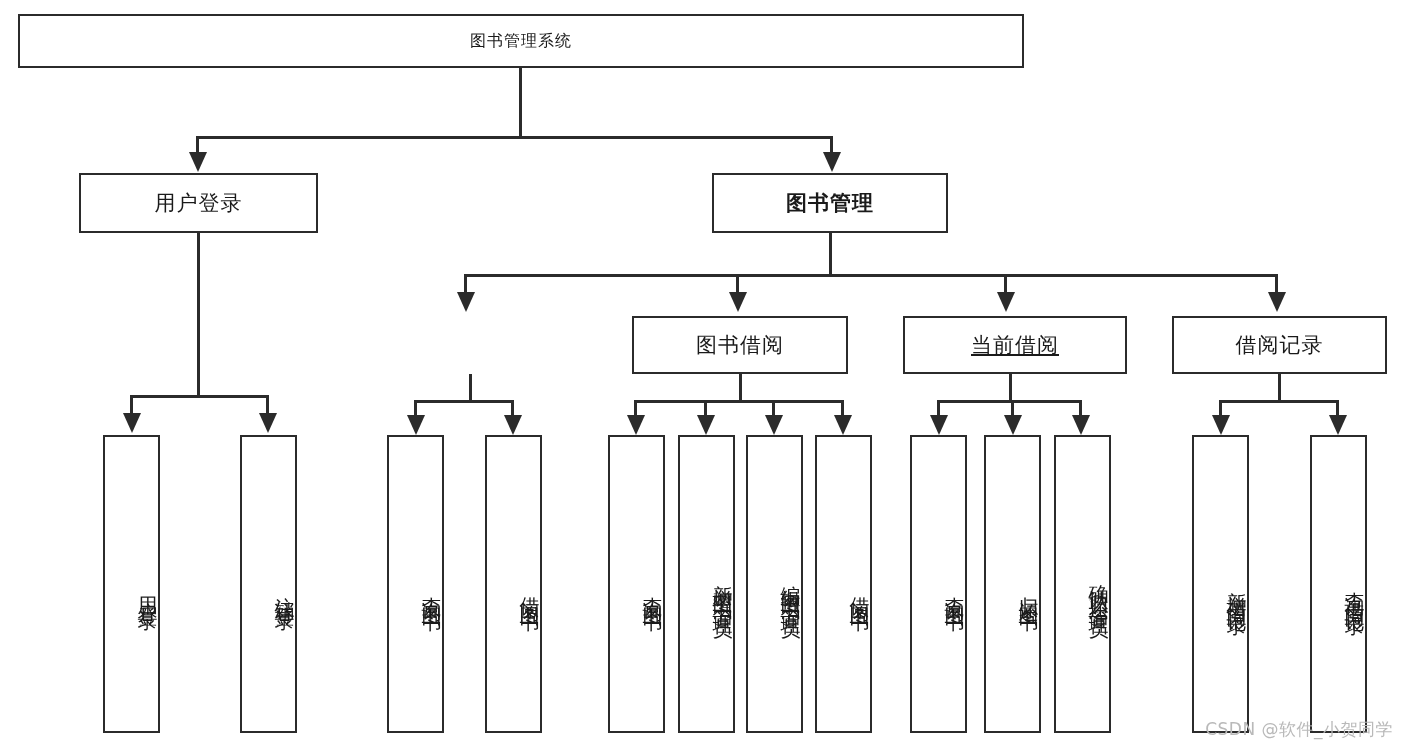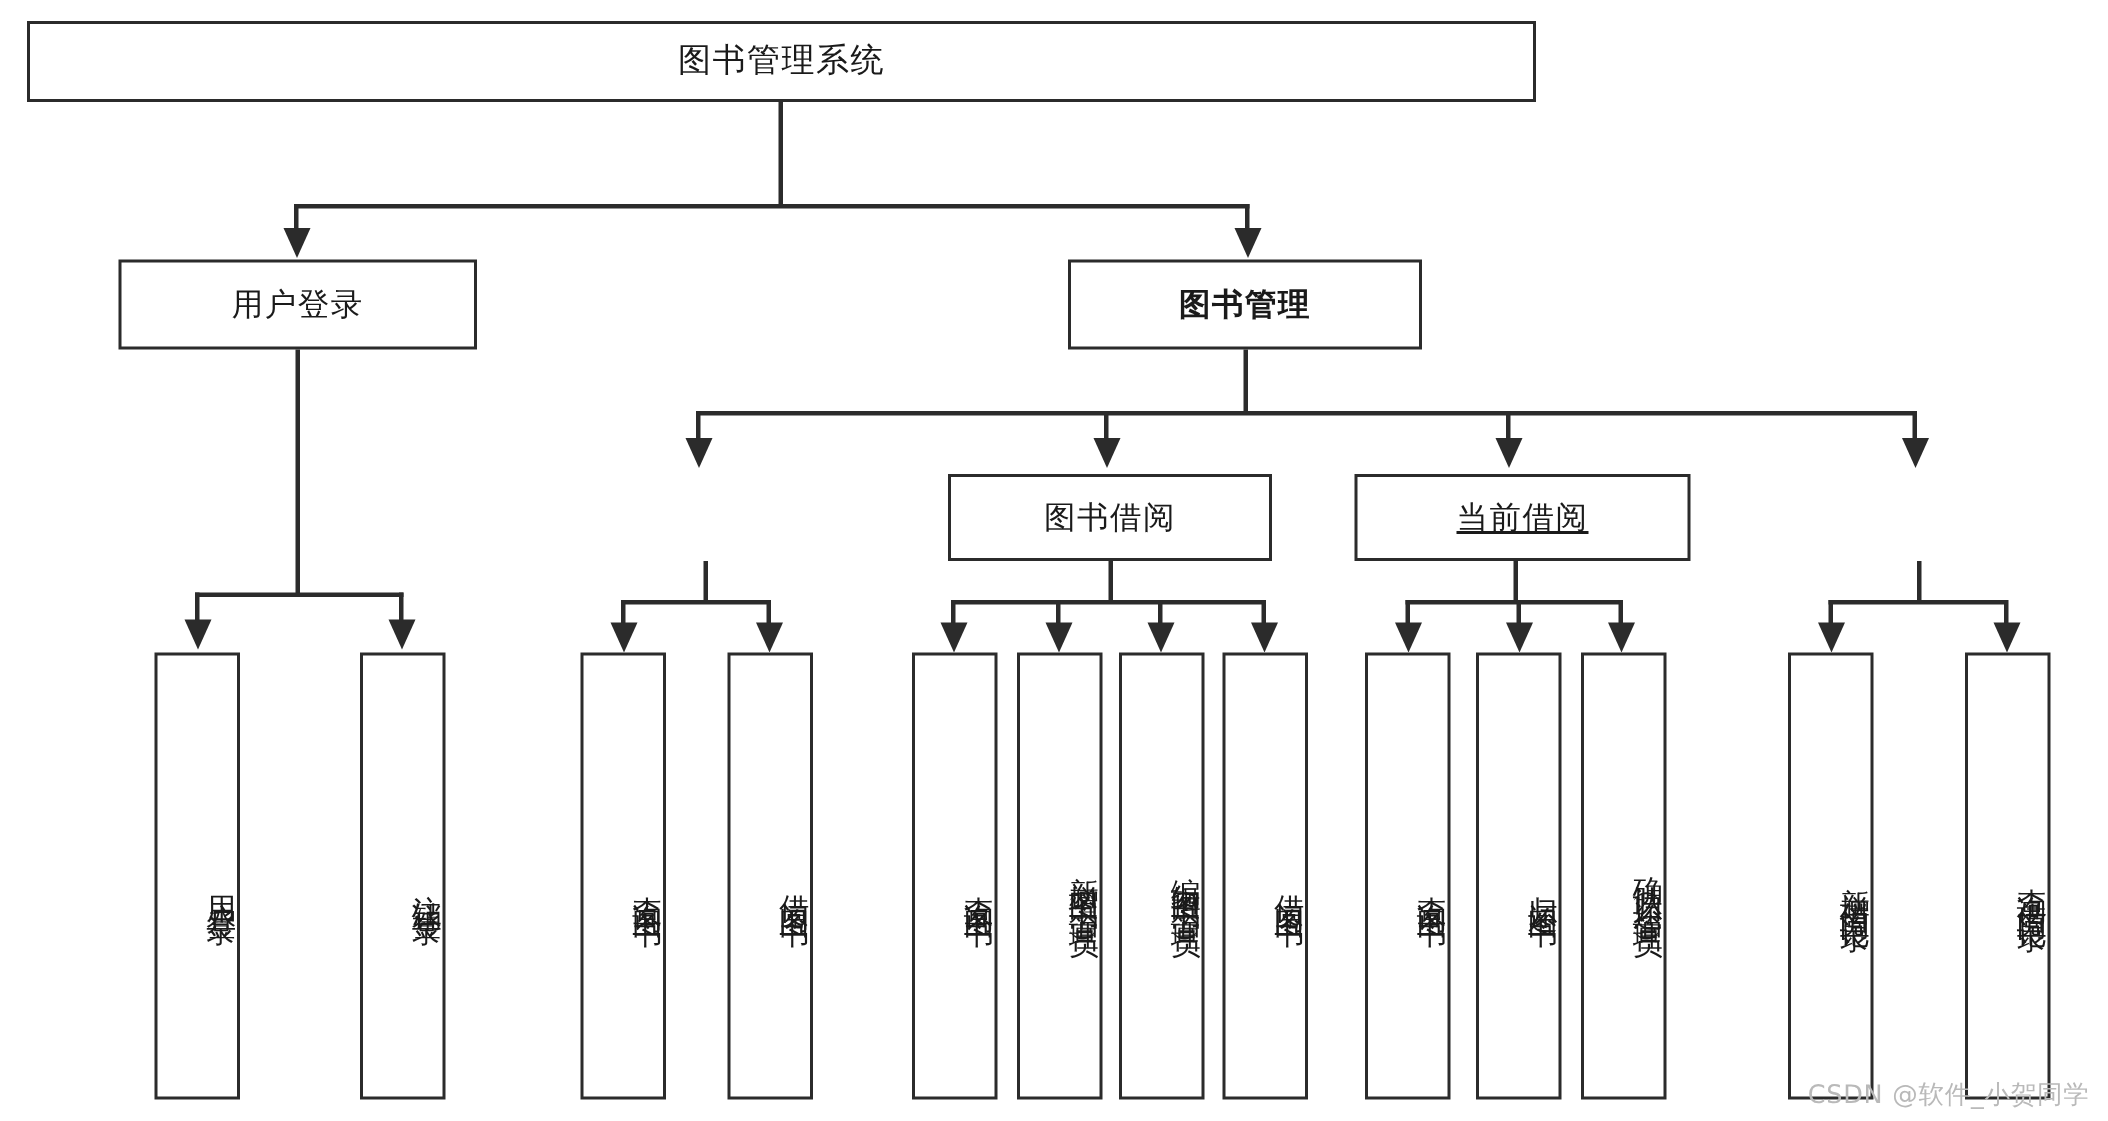"图书管理系统" .box-root { font-size: 22px -> 16px }
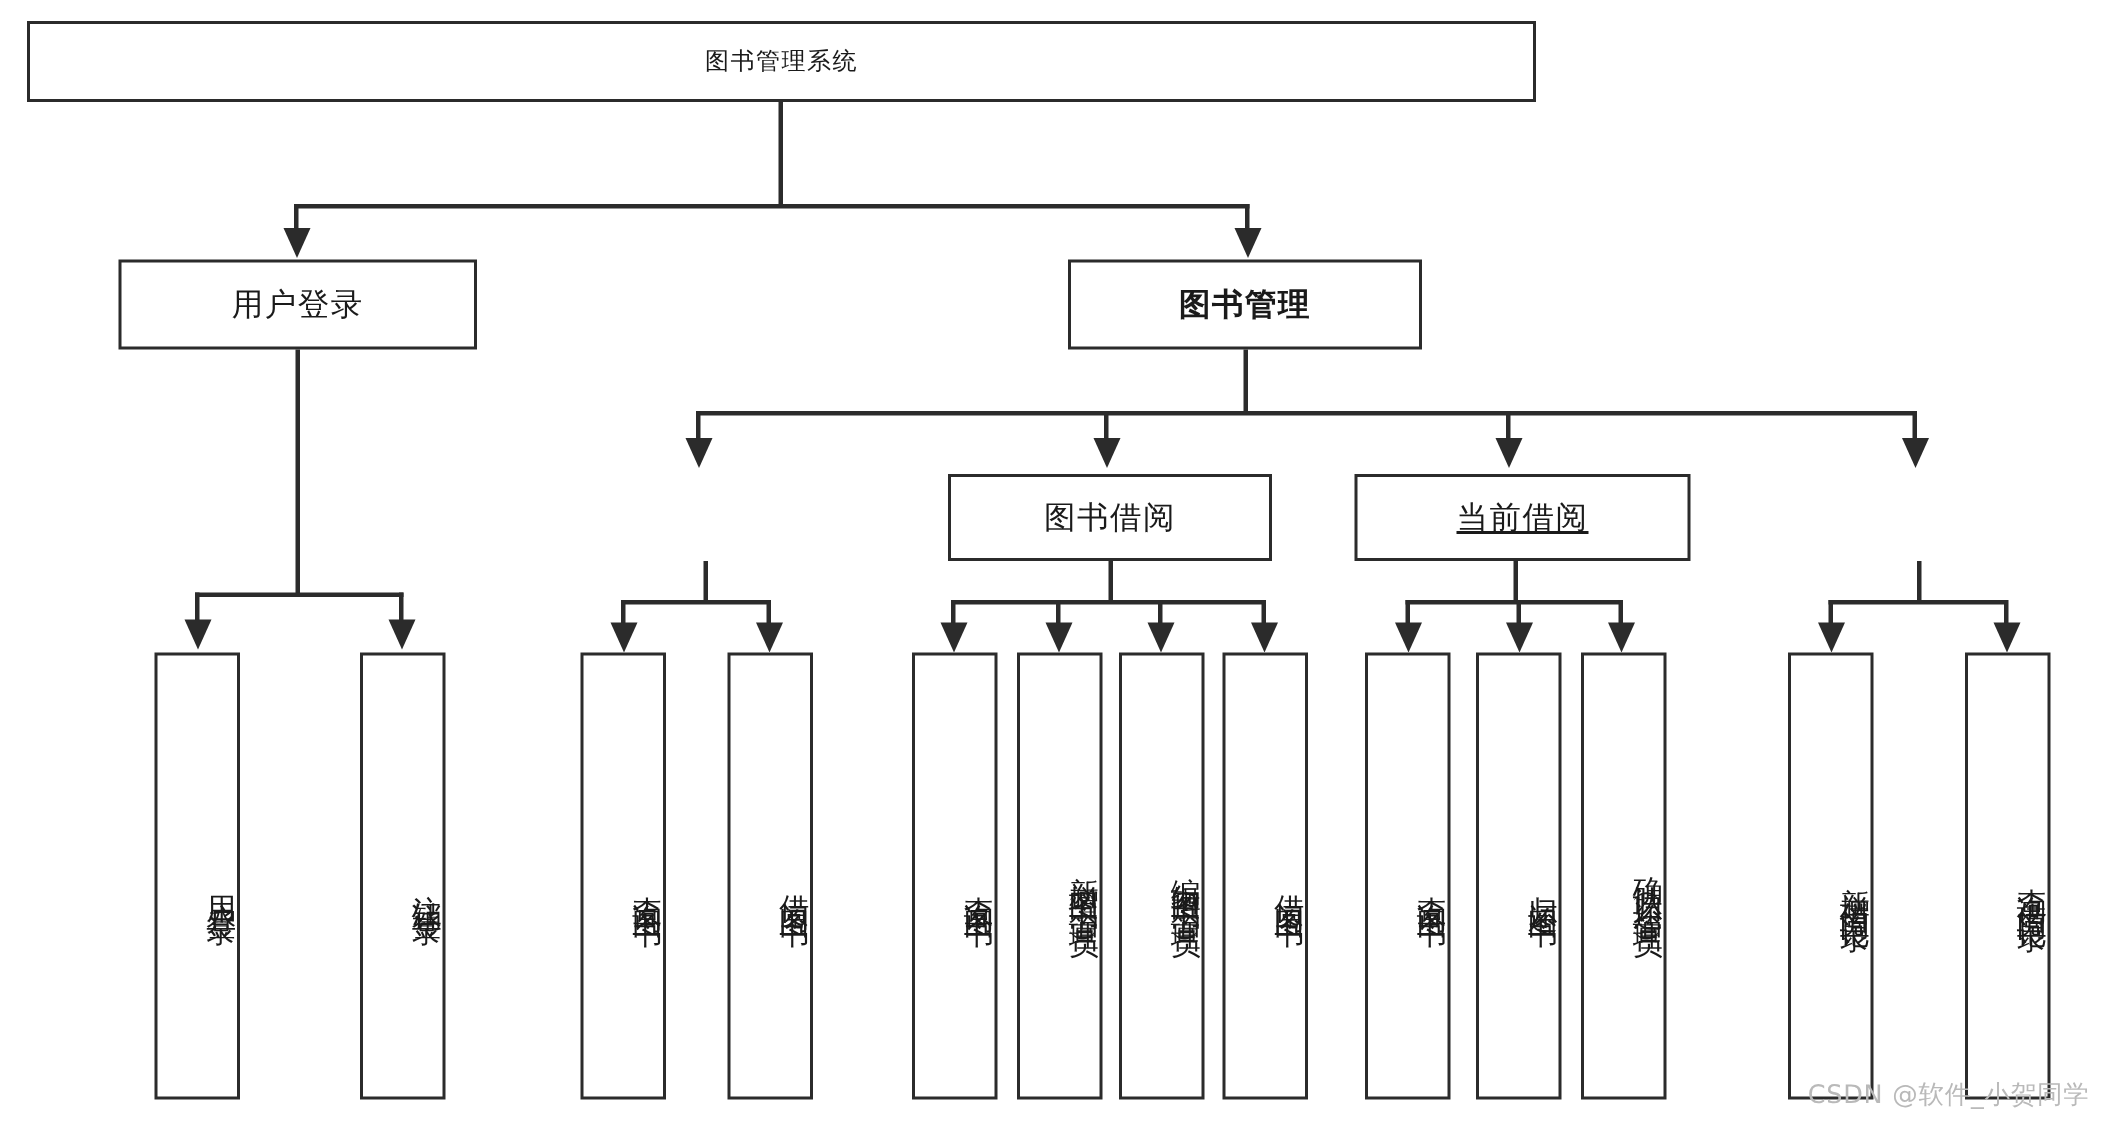"借阅记录" div.box { html: none -> <div> <span>借阅记录</span> </div> }
